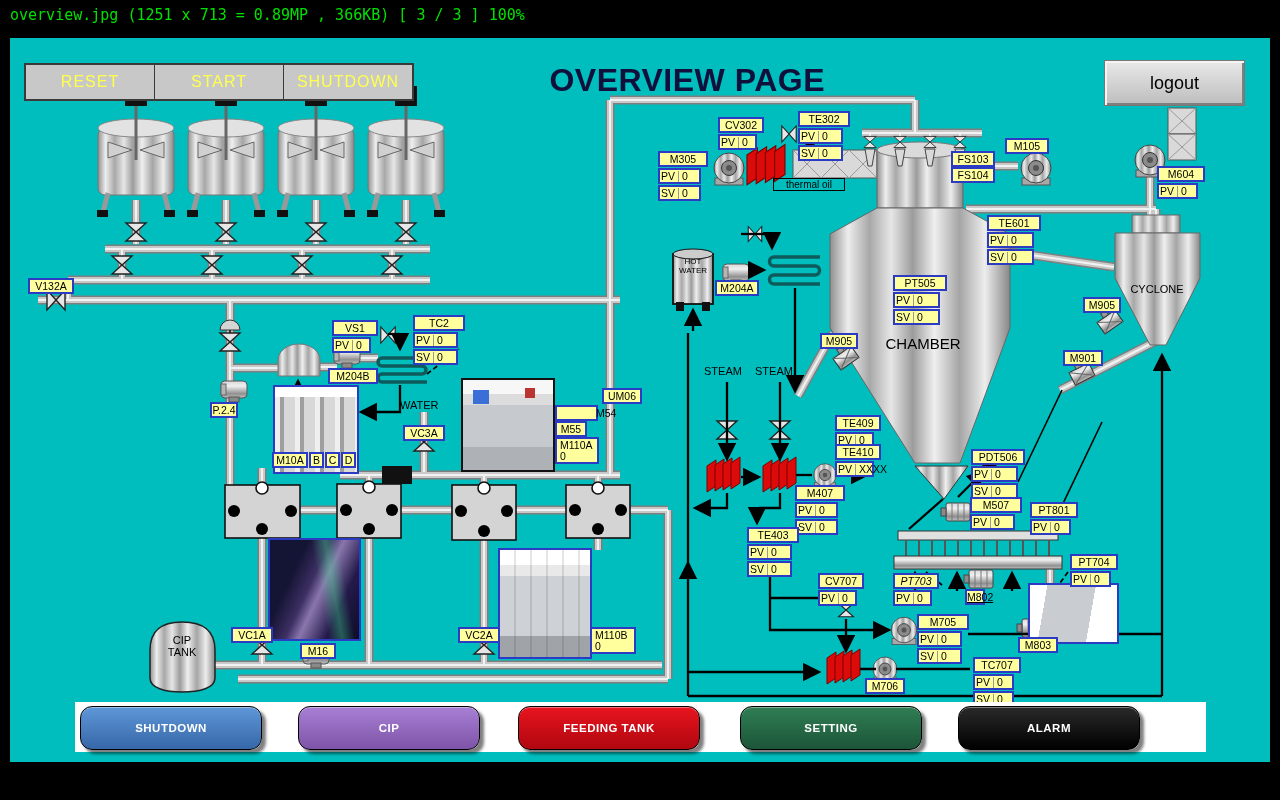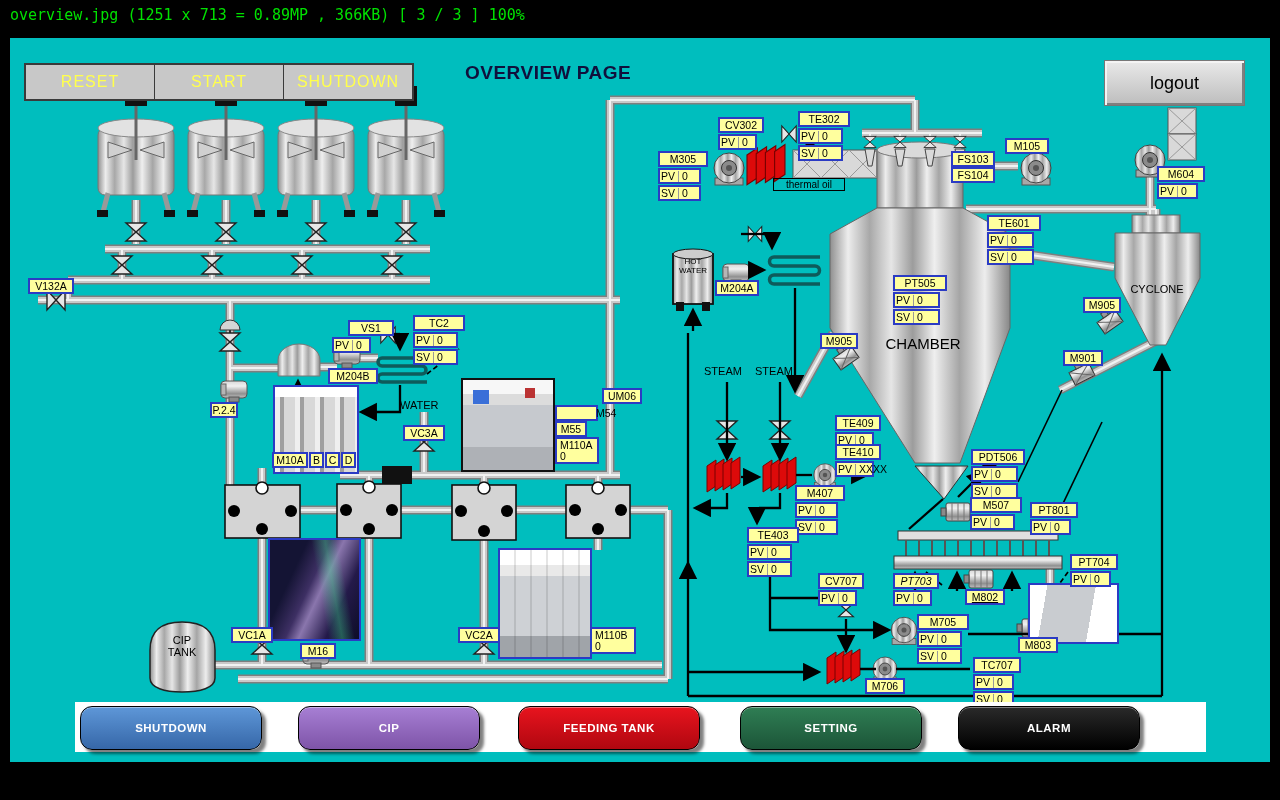"OVERVIEW PAGE" .page-title { font-size: 19px -> 32px; text-align: left -> right }
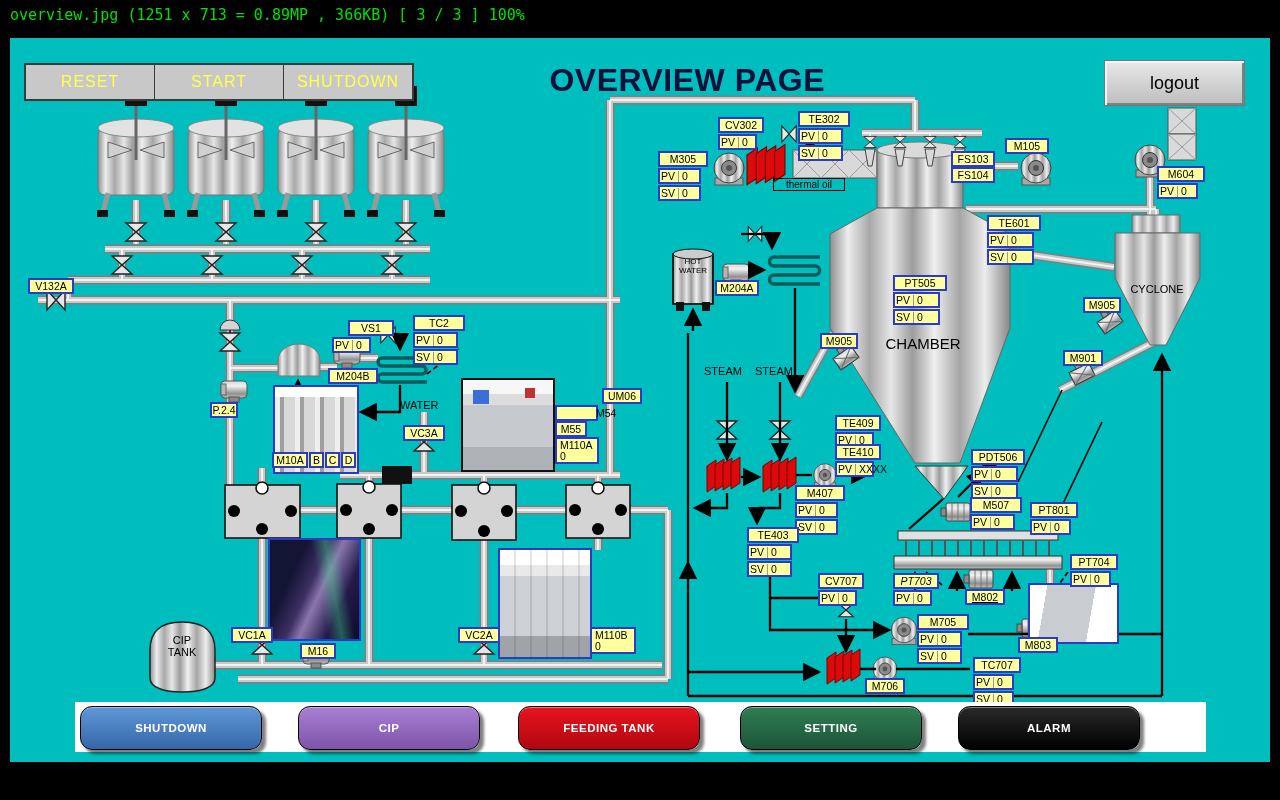"VS1" div.tt { margin-left: 16px -> none }
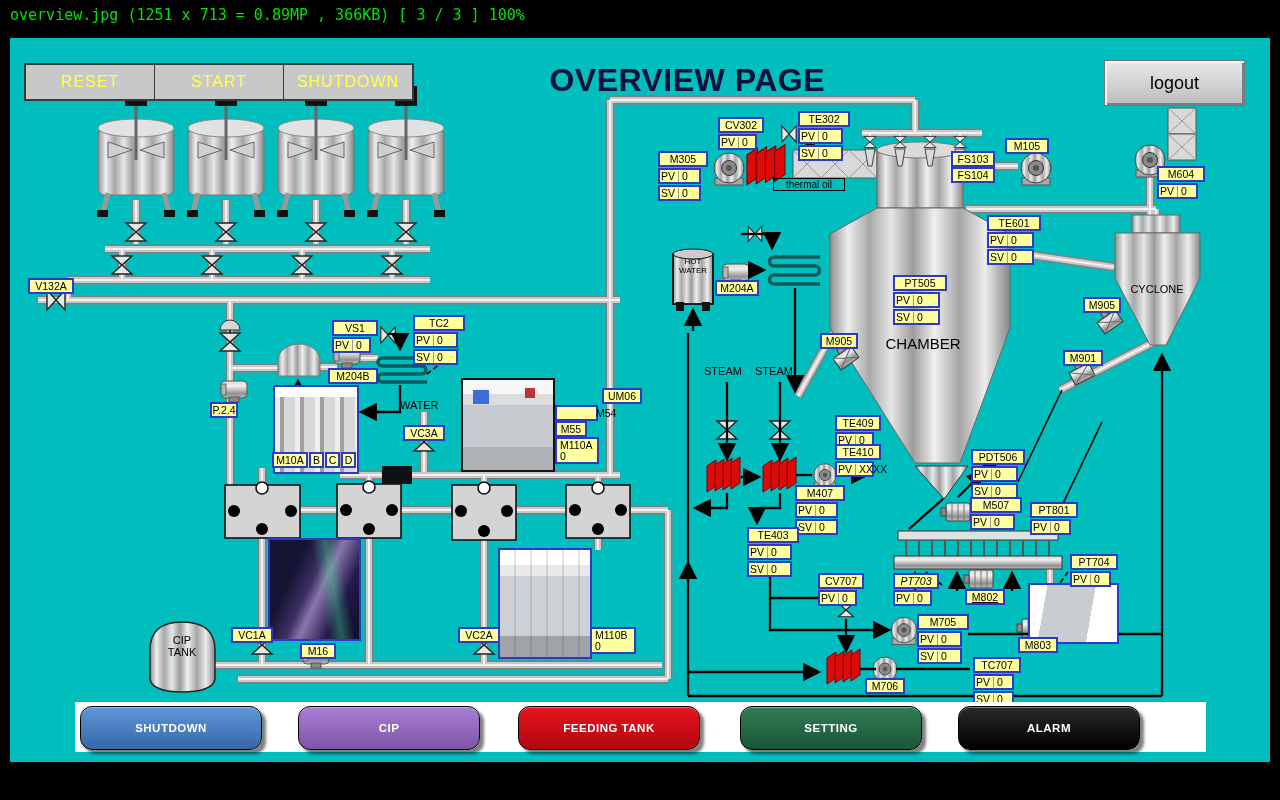"M802" div.tt { width: 40px -> 20px }
